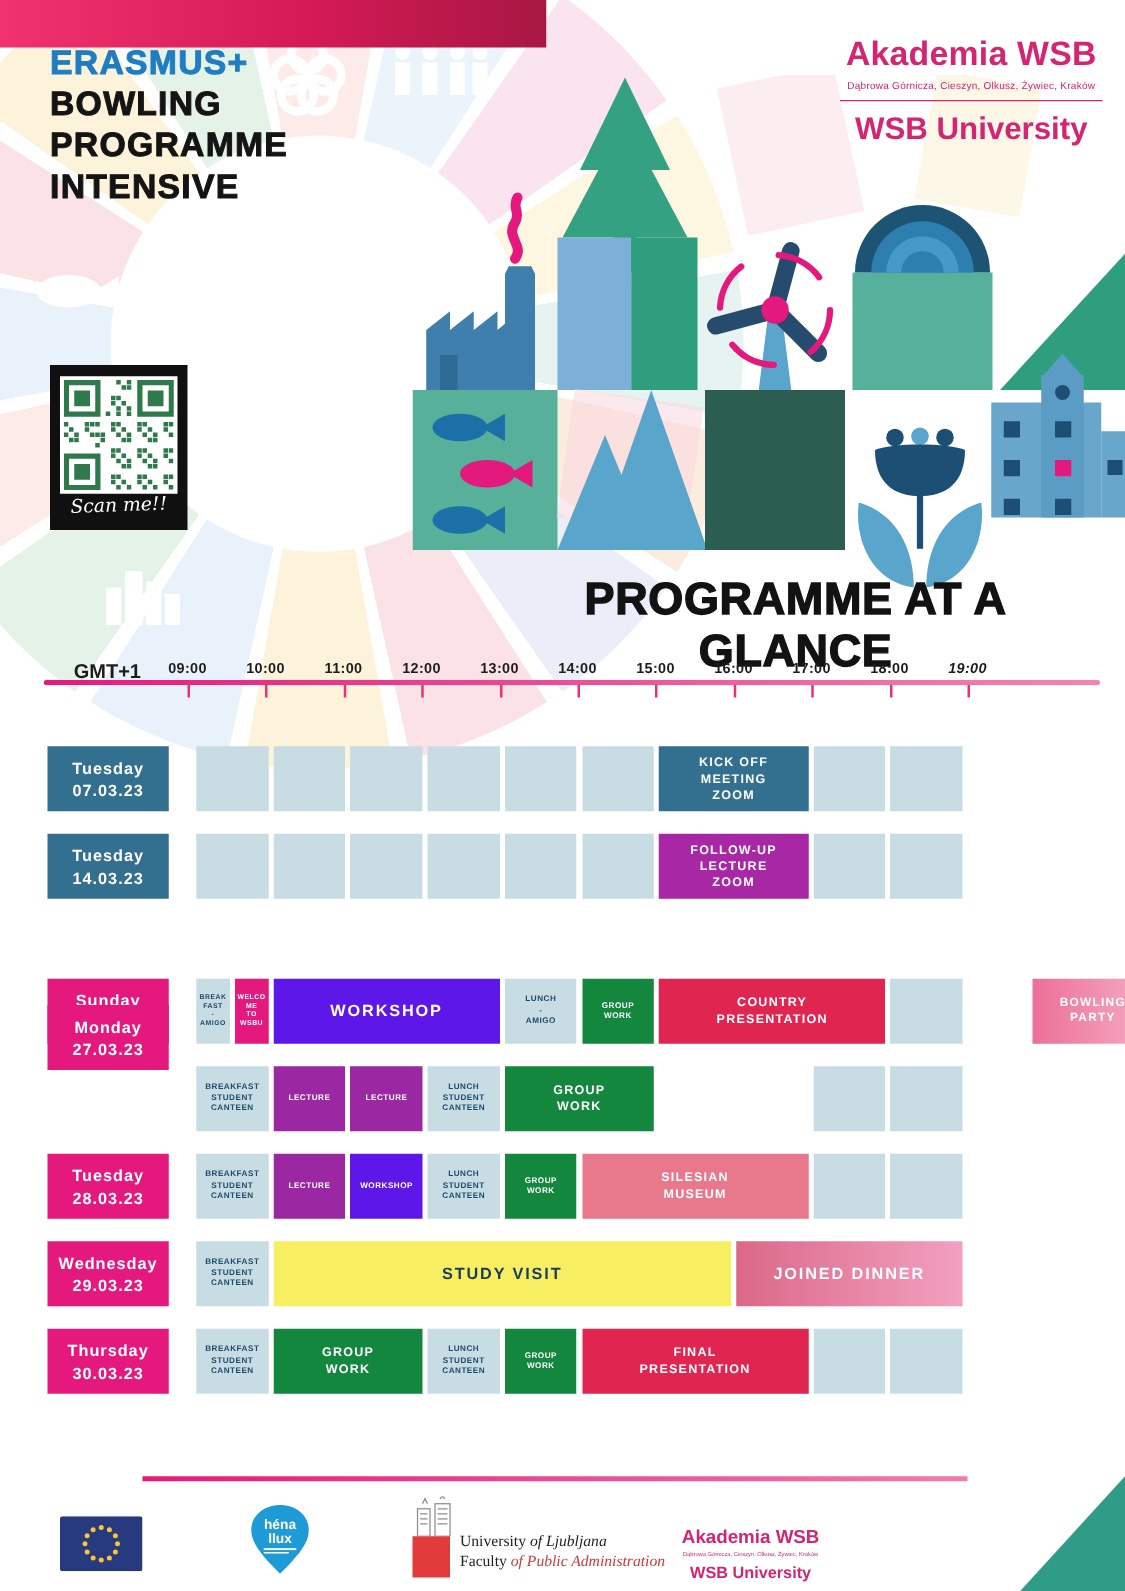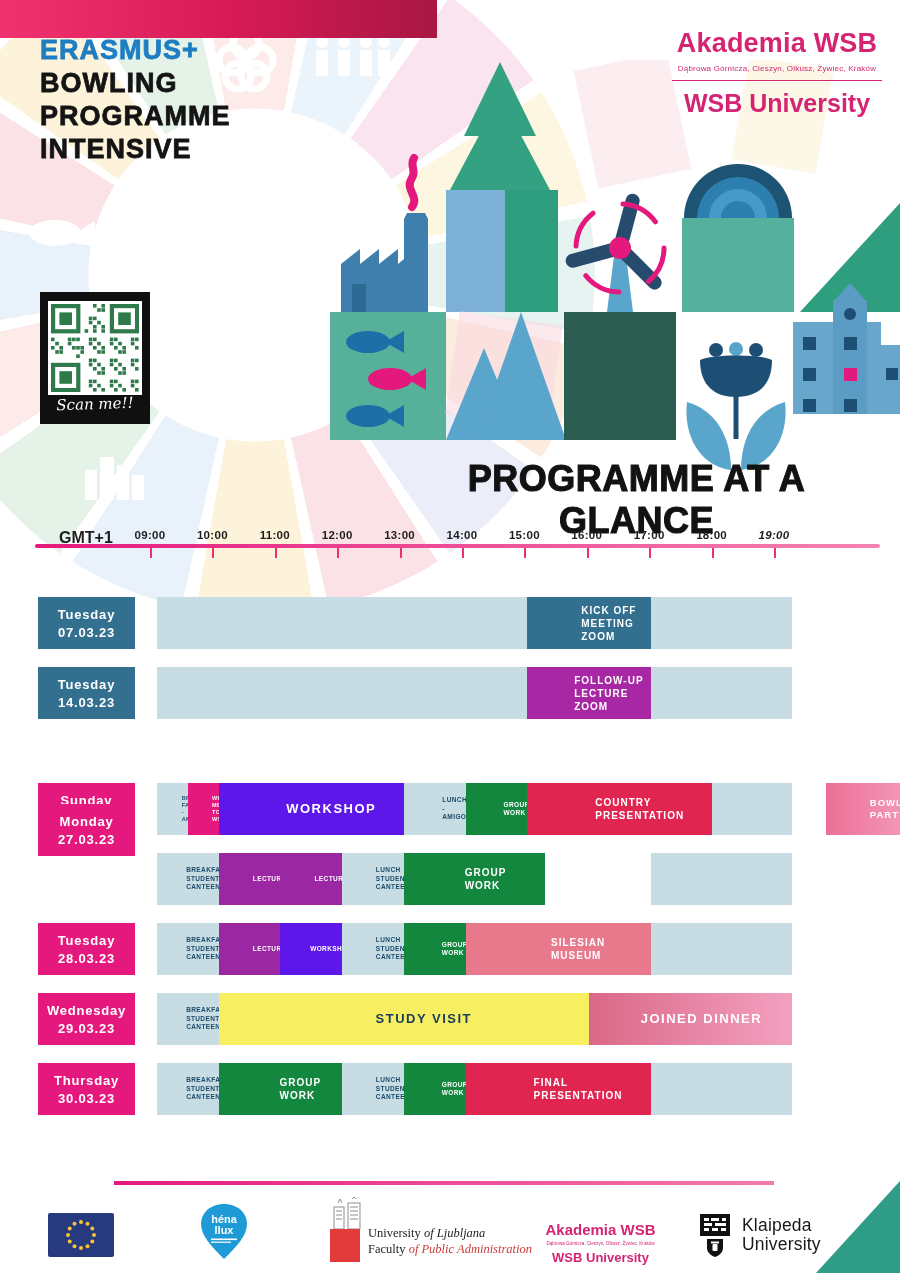"KICK OFF" .cell { padding-left: 22px -> none; text-align: none -> center }
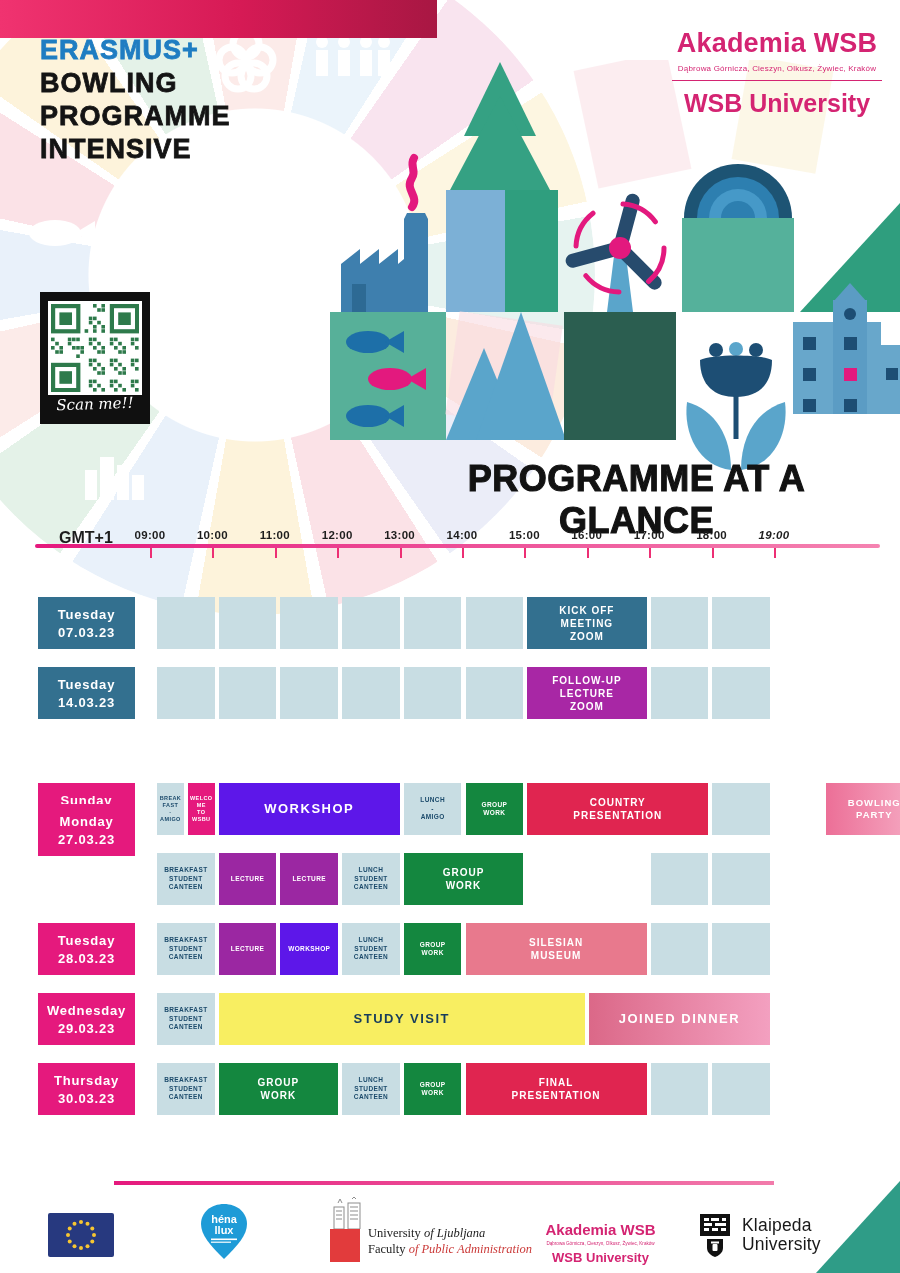"Klaipeda" div.klaip { html: <div> <svg> <rect></rect> <g> <rect></rect> <rect></rect> <rect></rect> <rect></rect> <rect></rect> <rect></rect> <rect></rect> <rect></rect> </g> <path></path> <rect></rect> <rect></rect> </svg> <div> <div>Klaipeda</div> <div>University</div> </div> </div> -> none }
